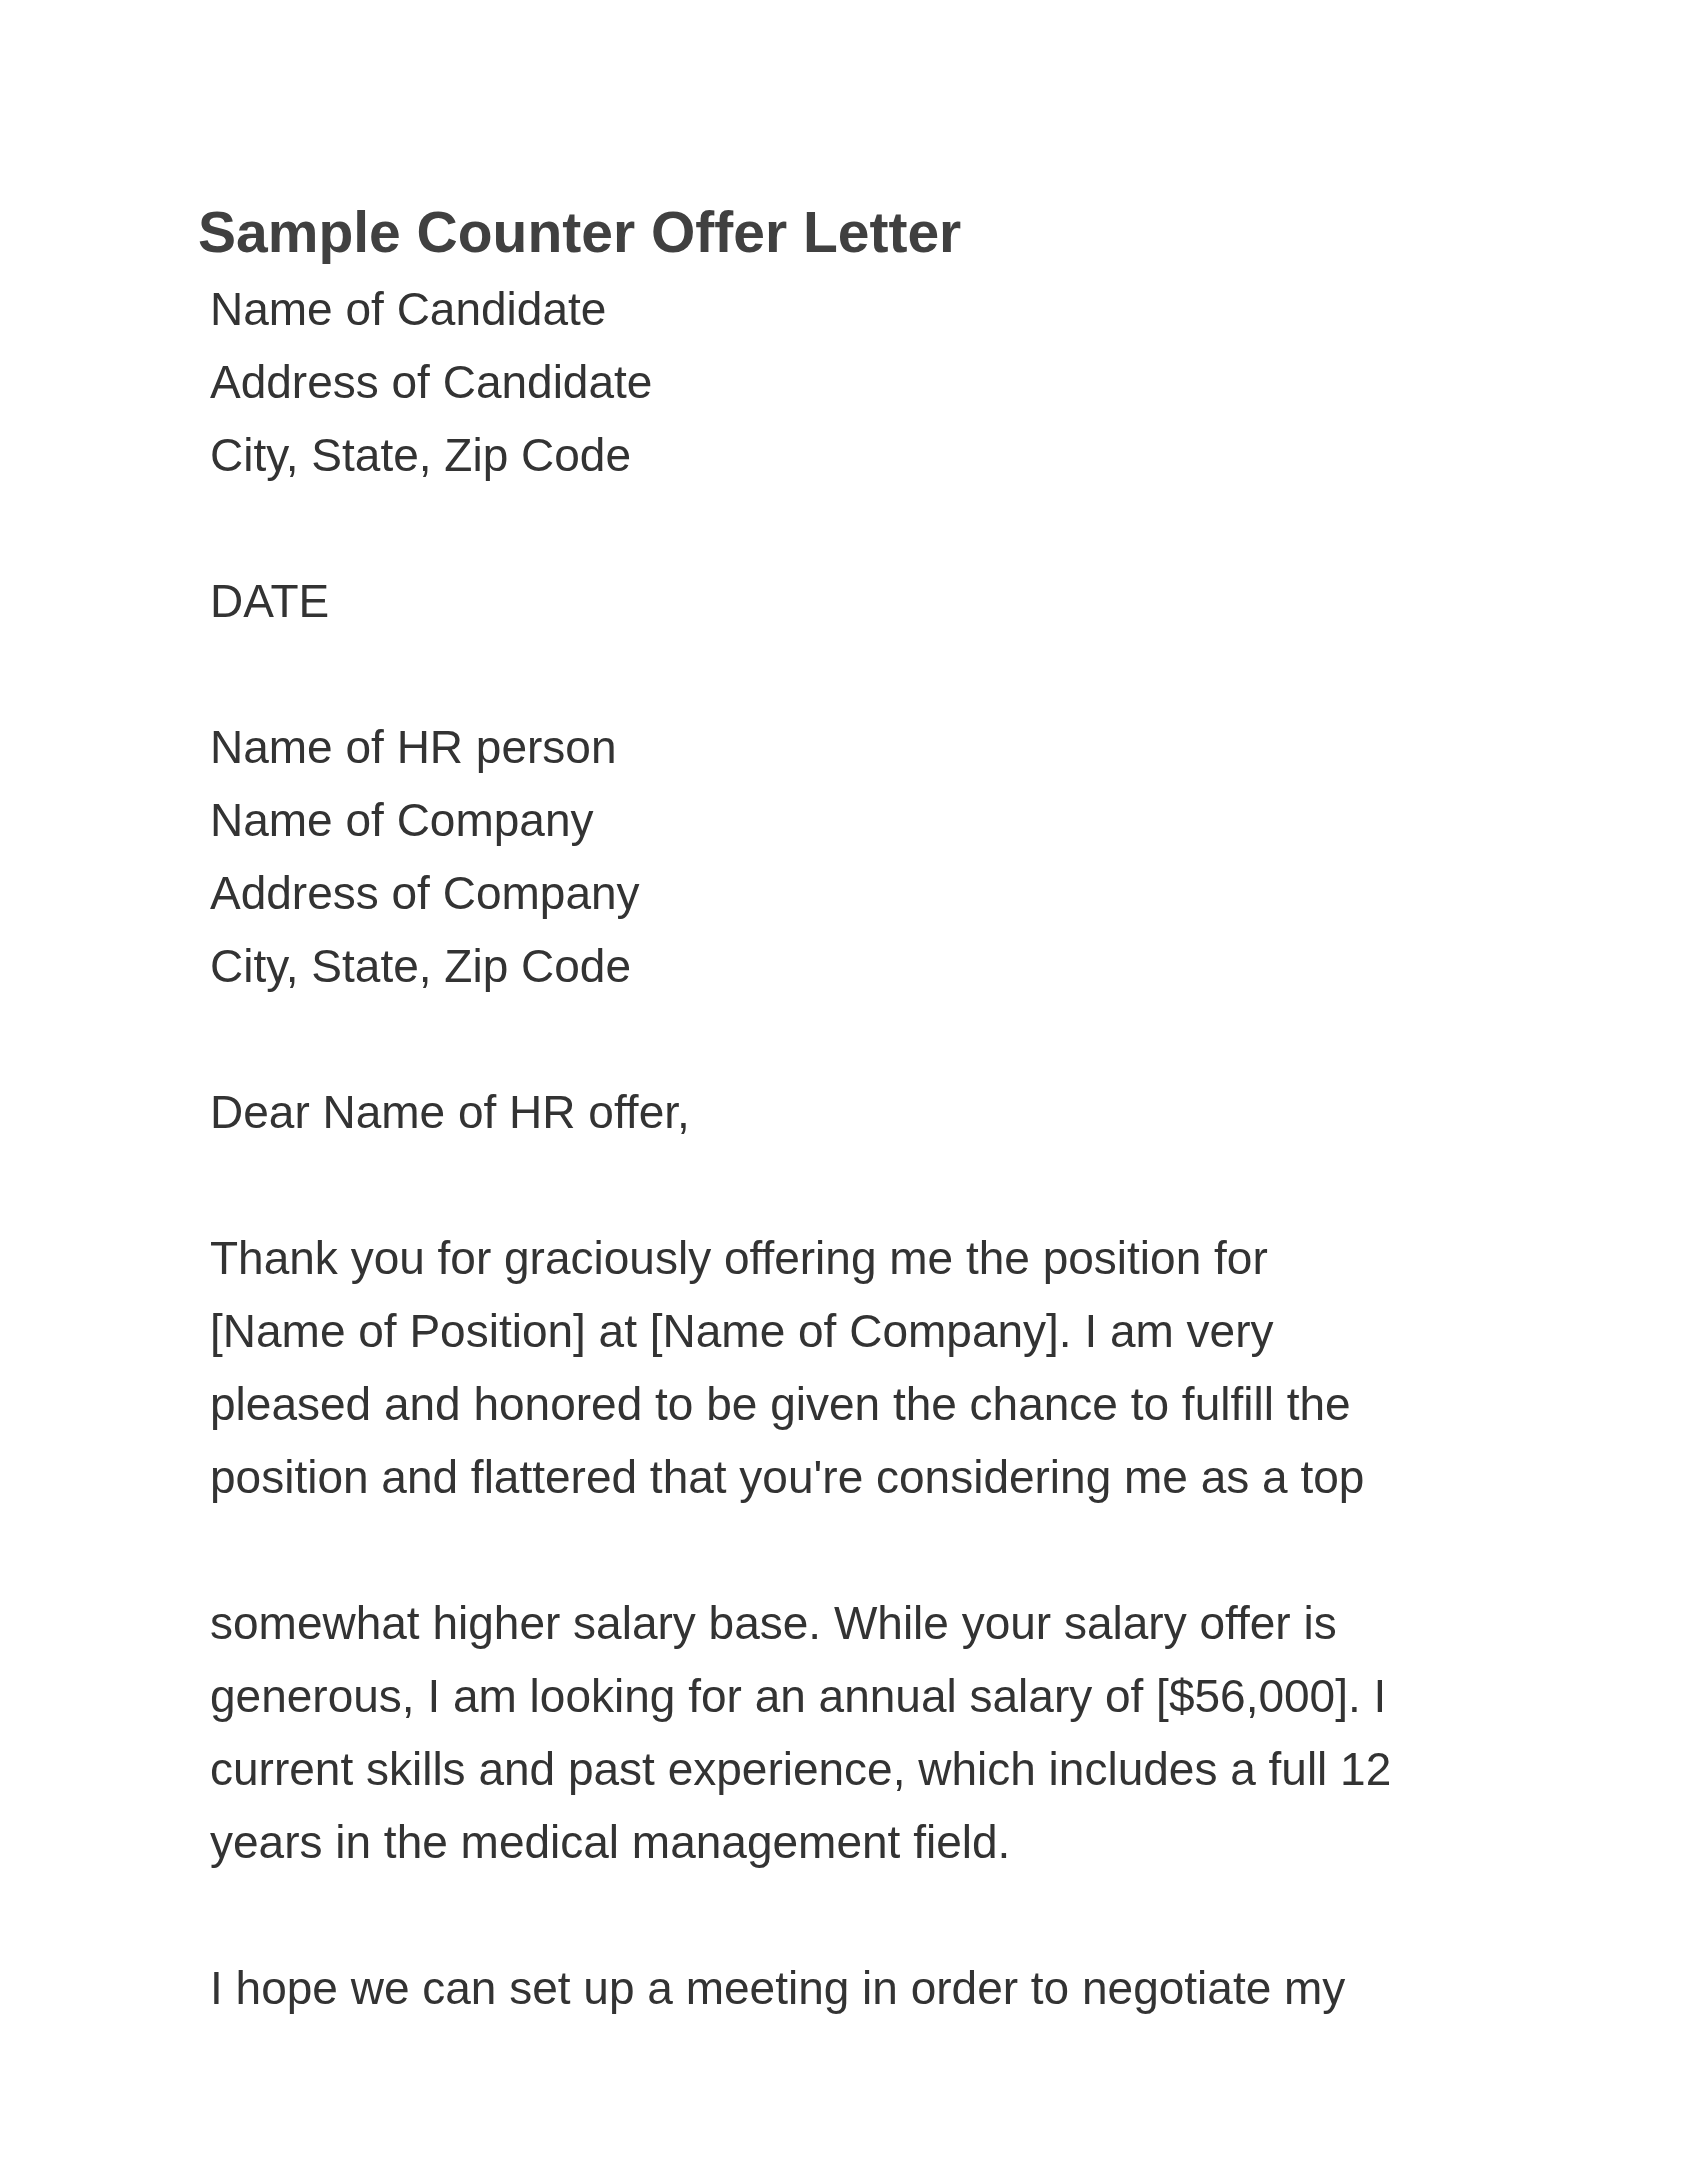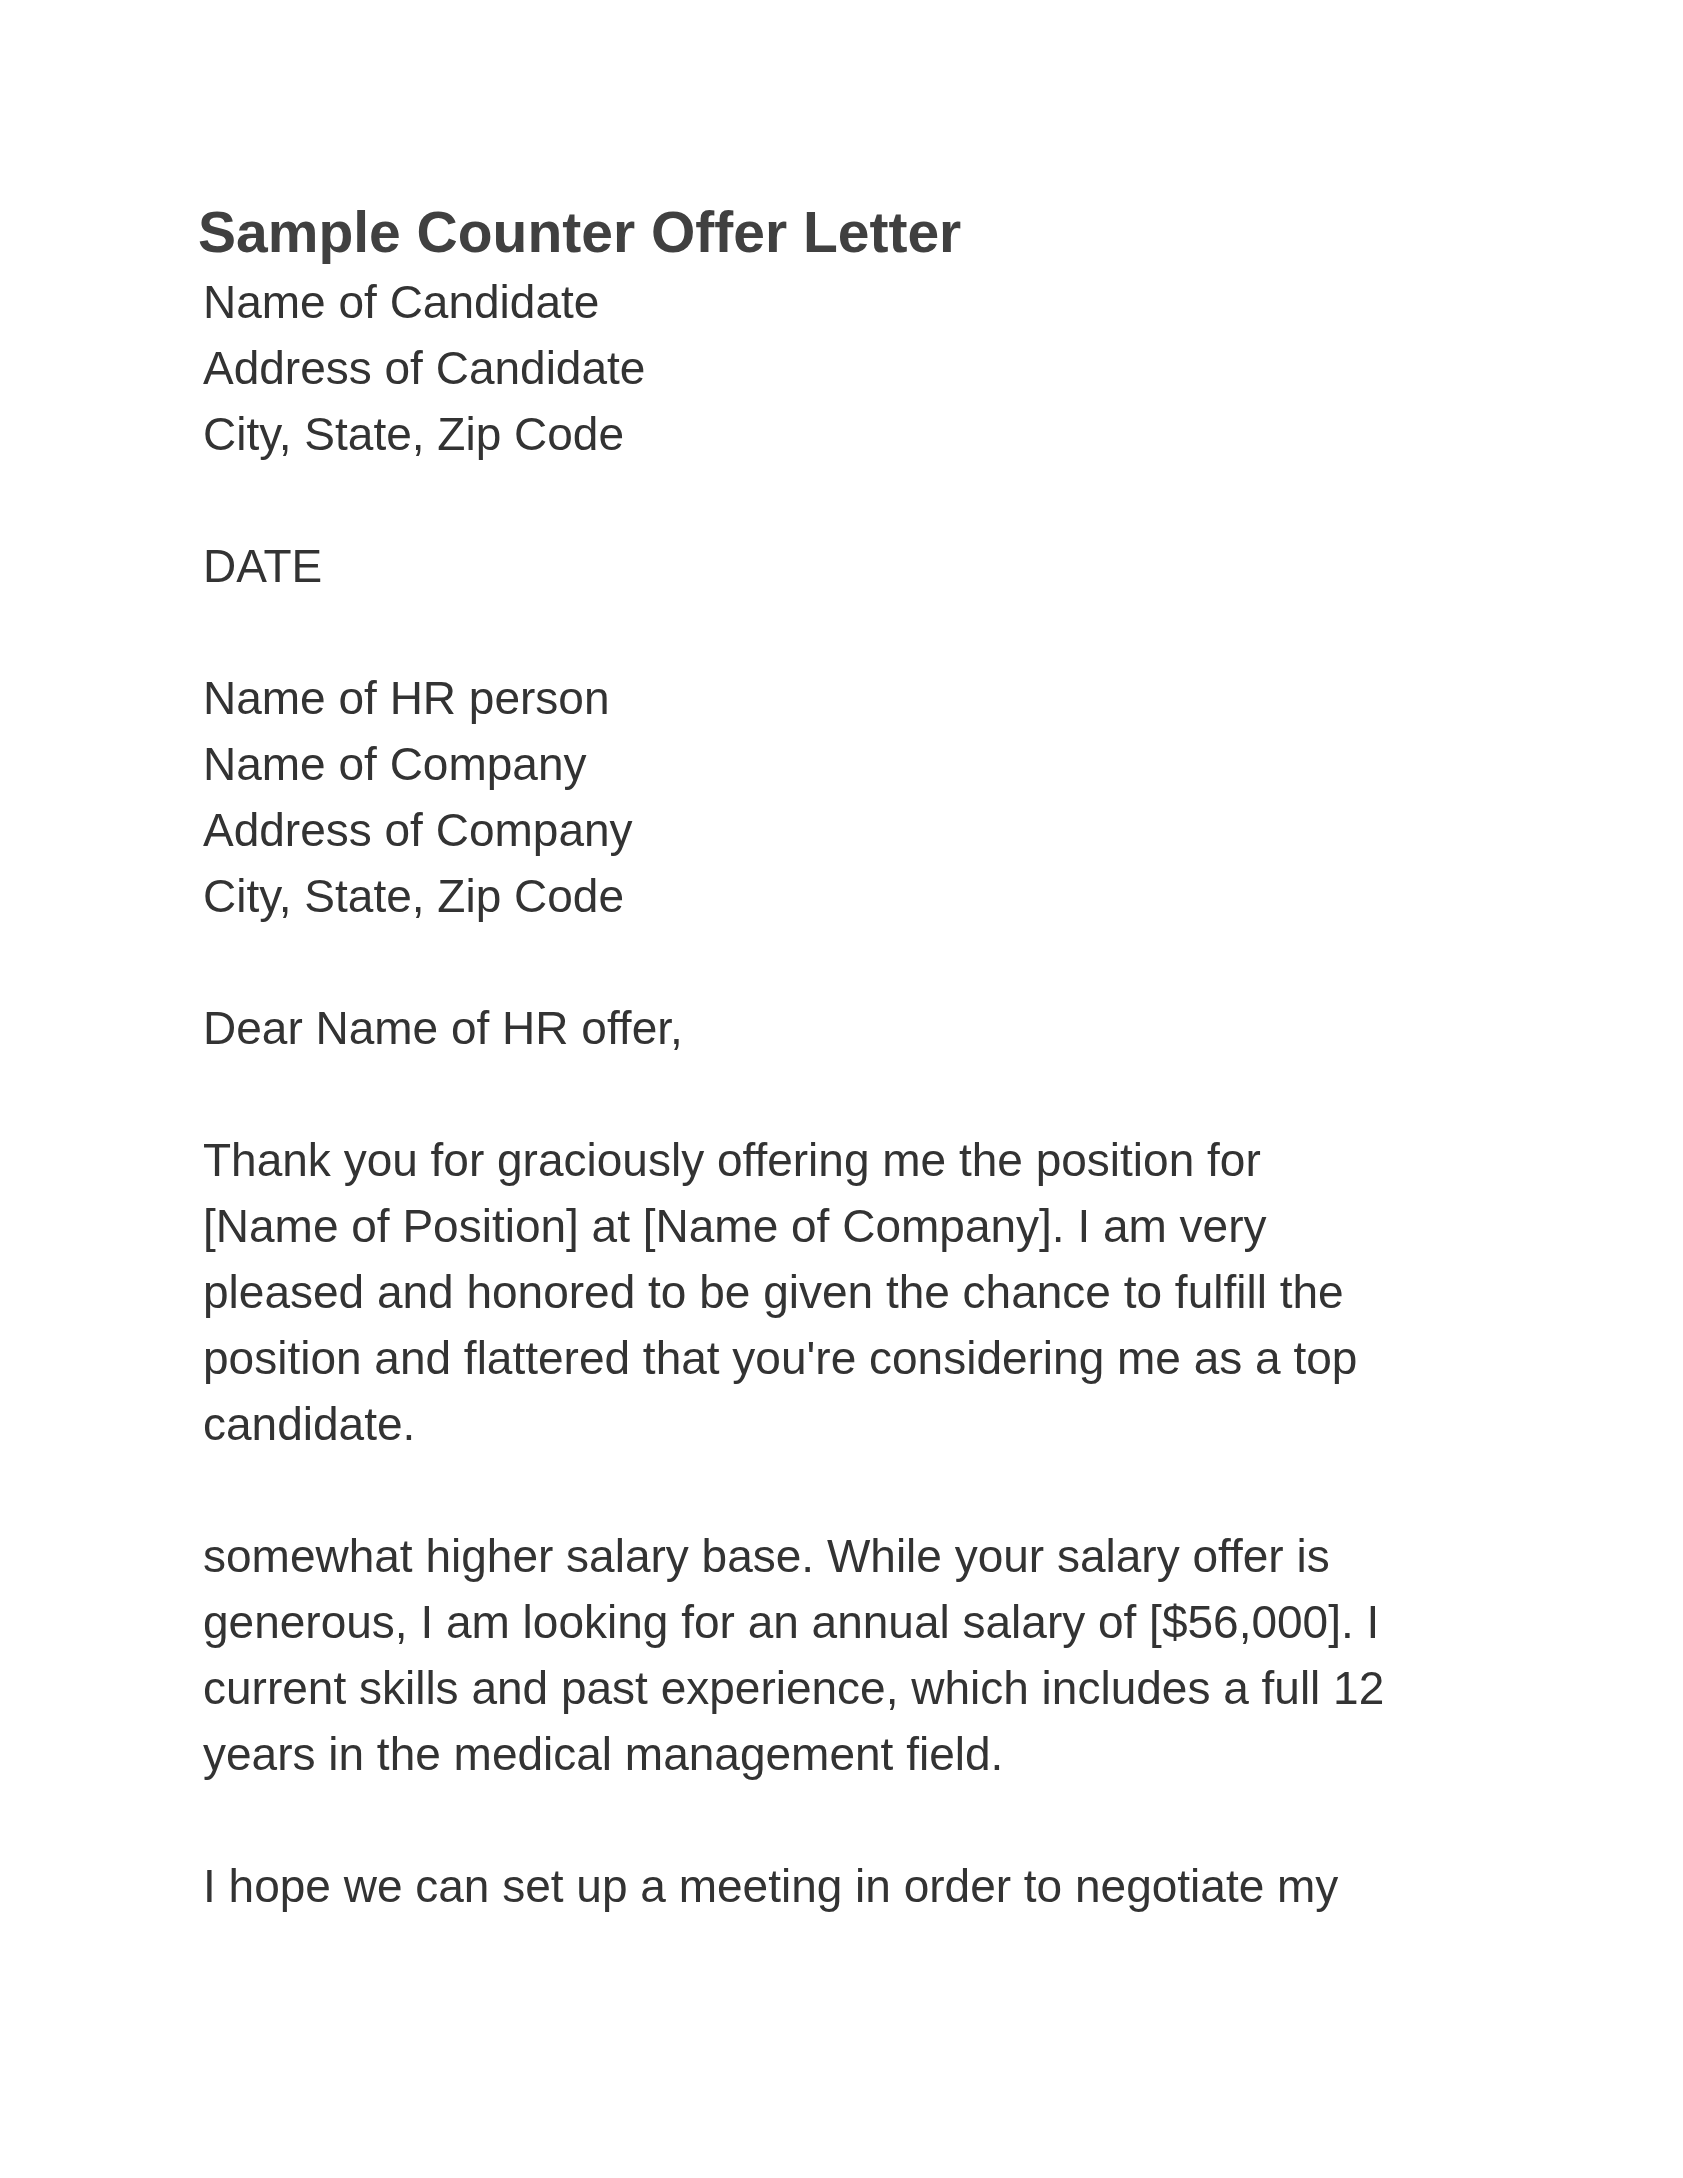"Name of Candidate" .line { margin: 5px -> 12px }
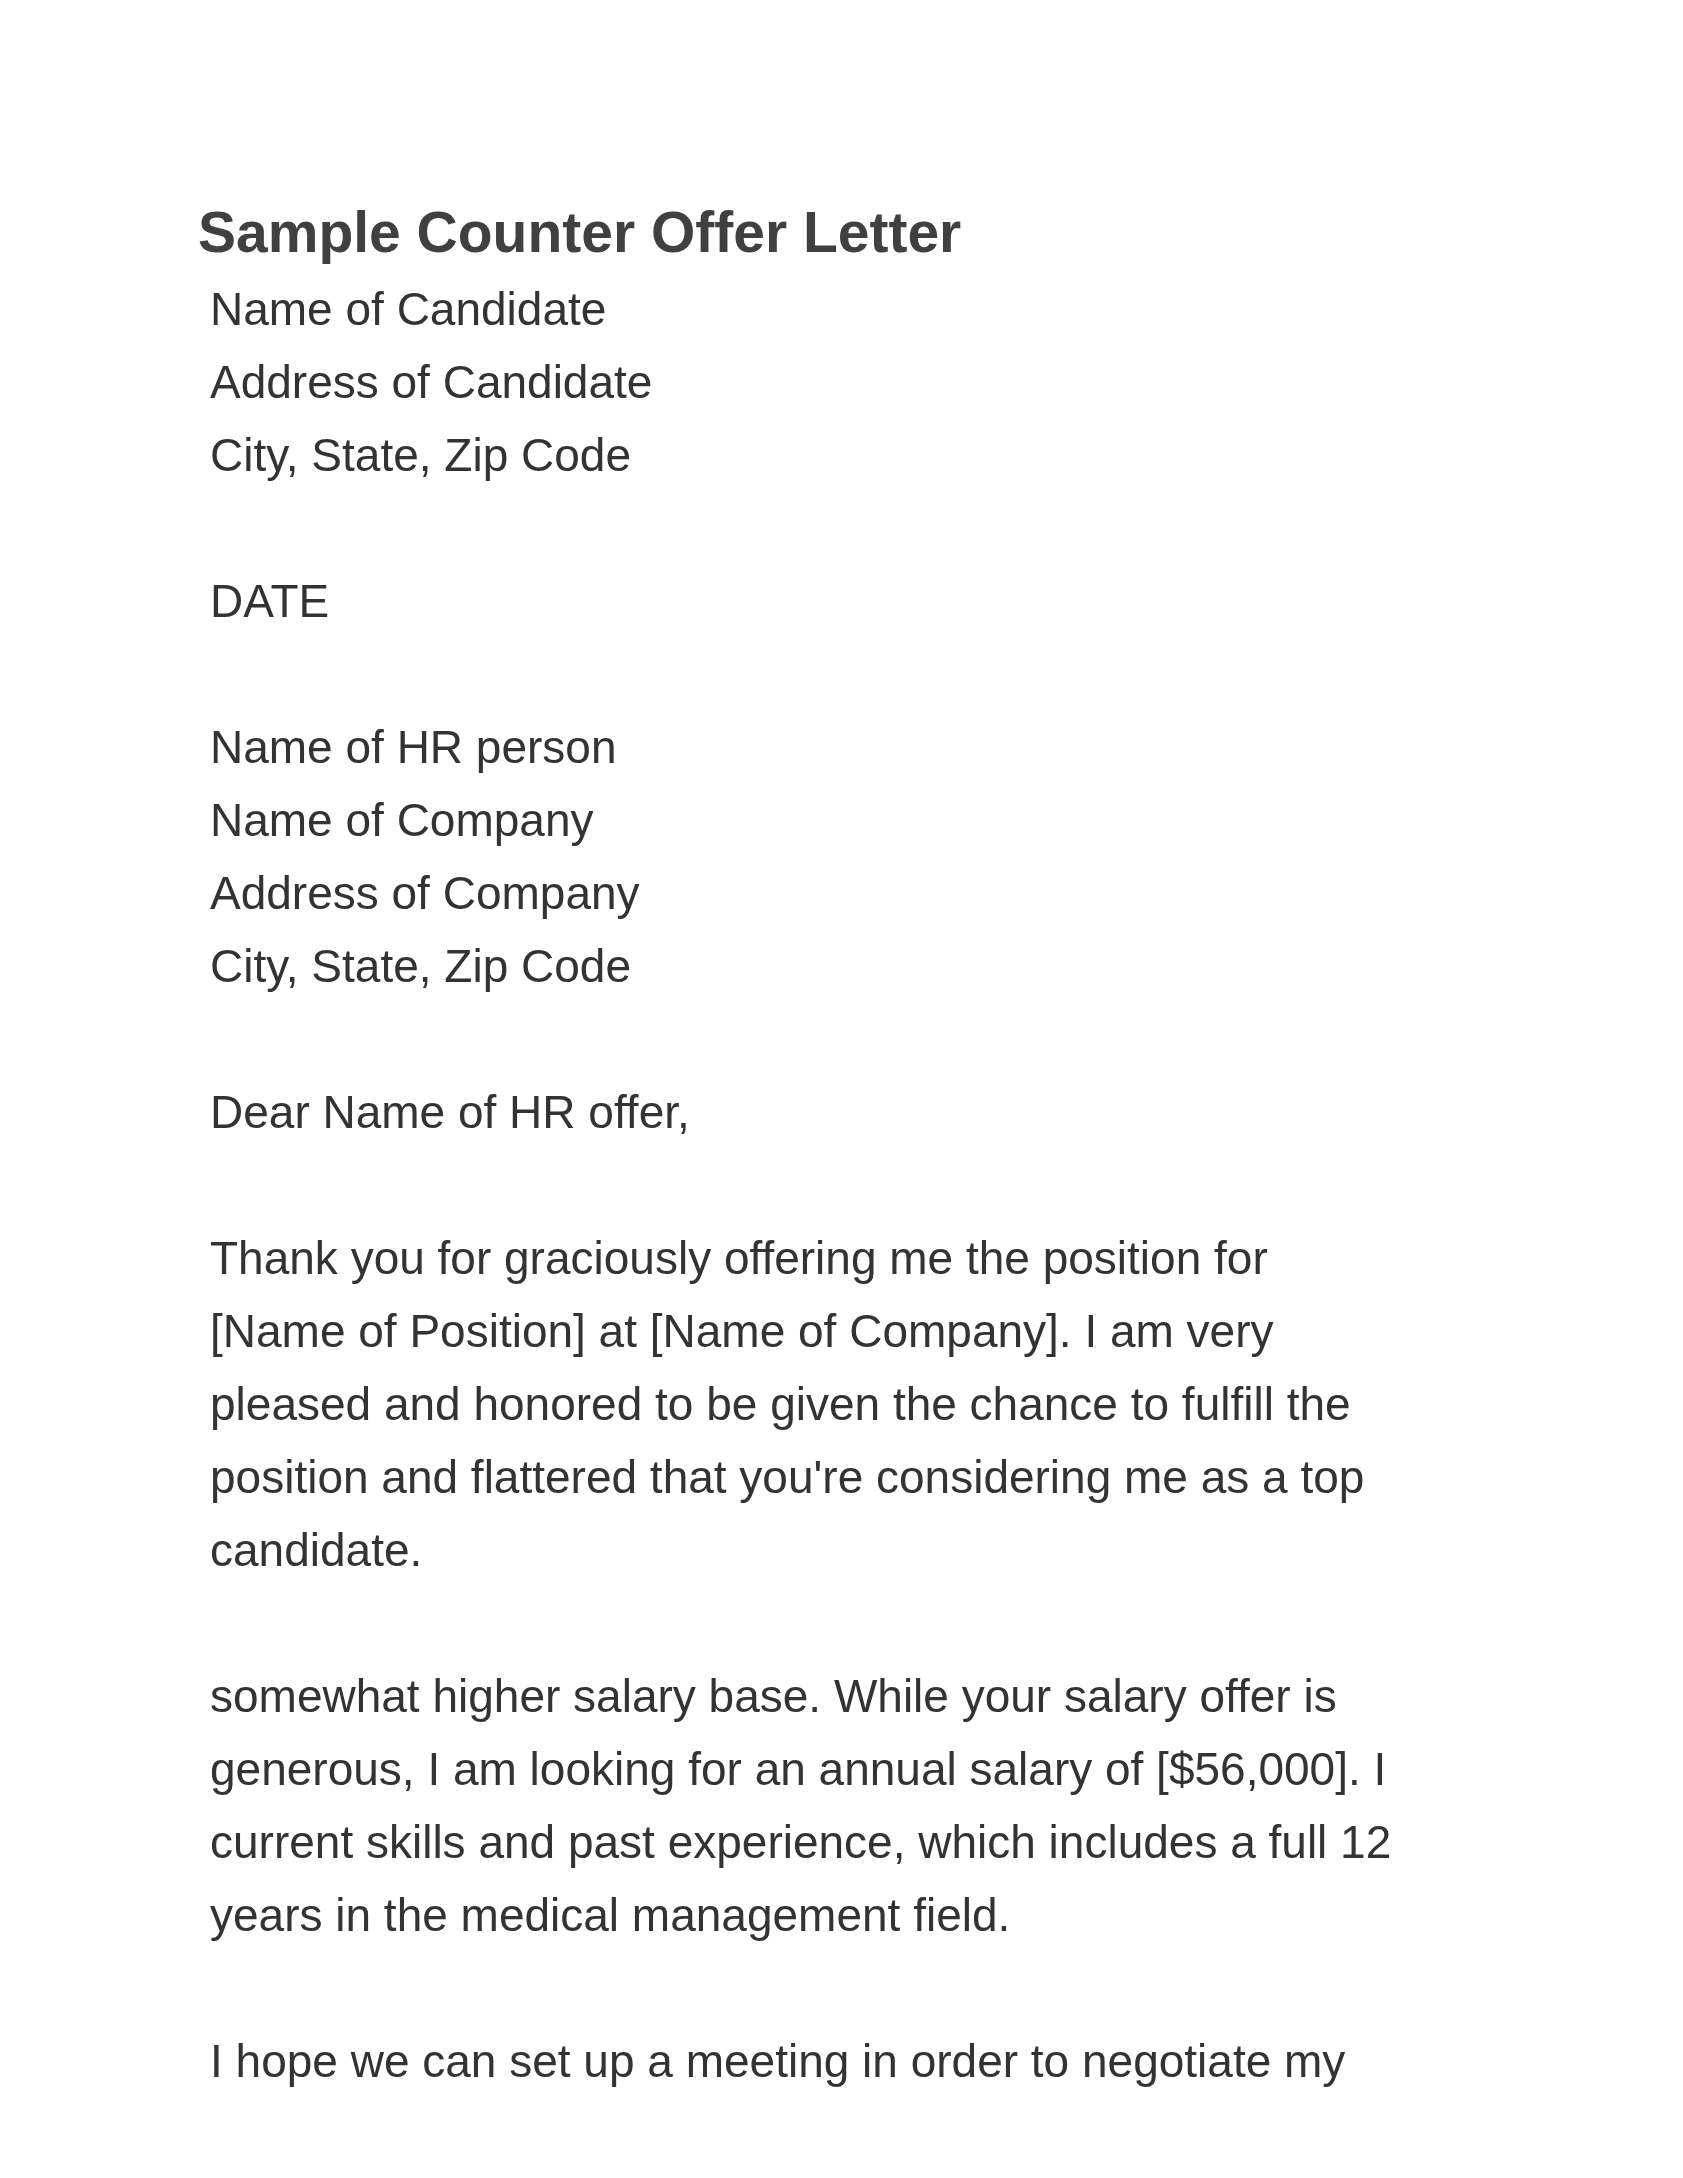"candidate." div.line { html: <div>candidate.</div> -> none }
